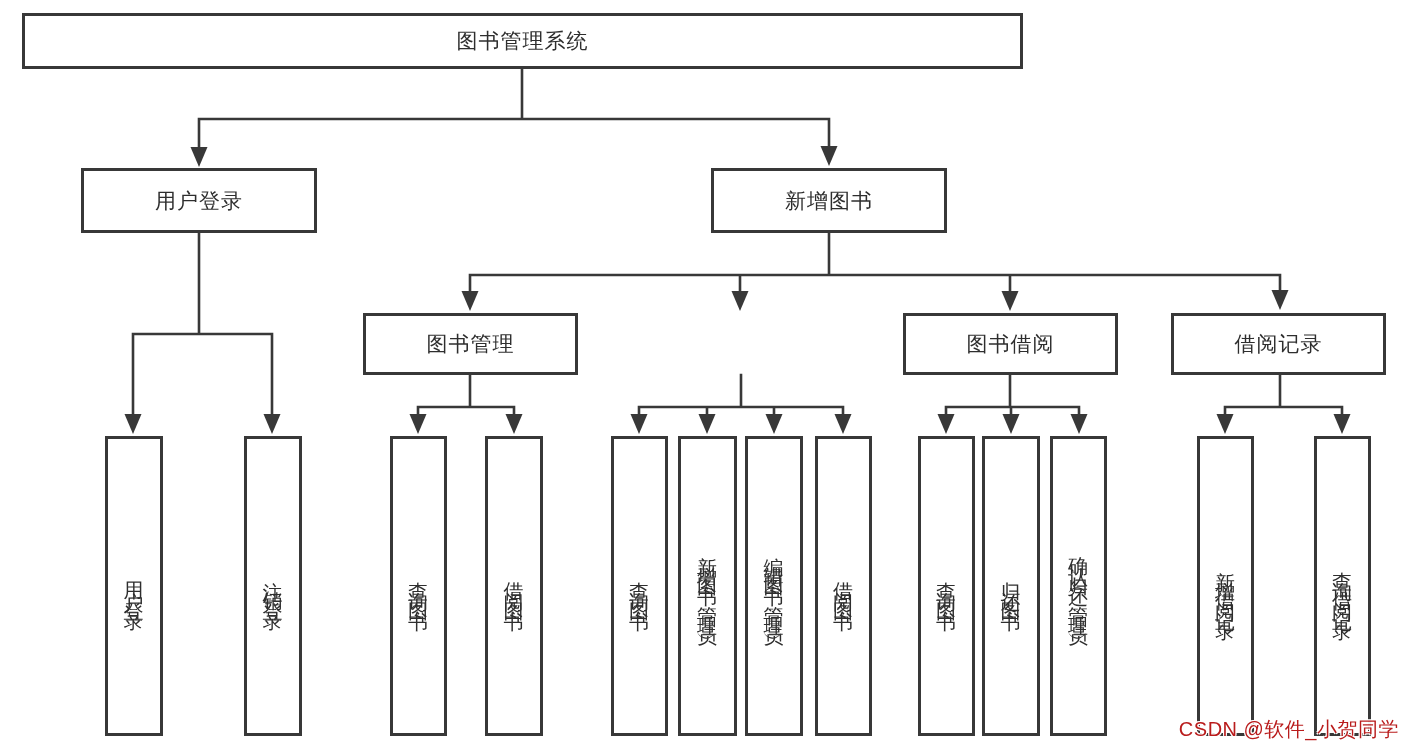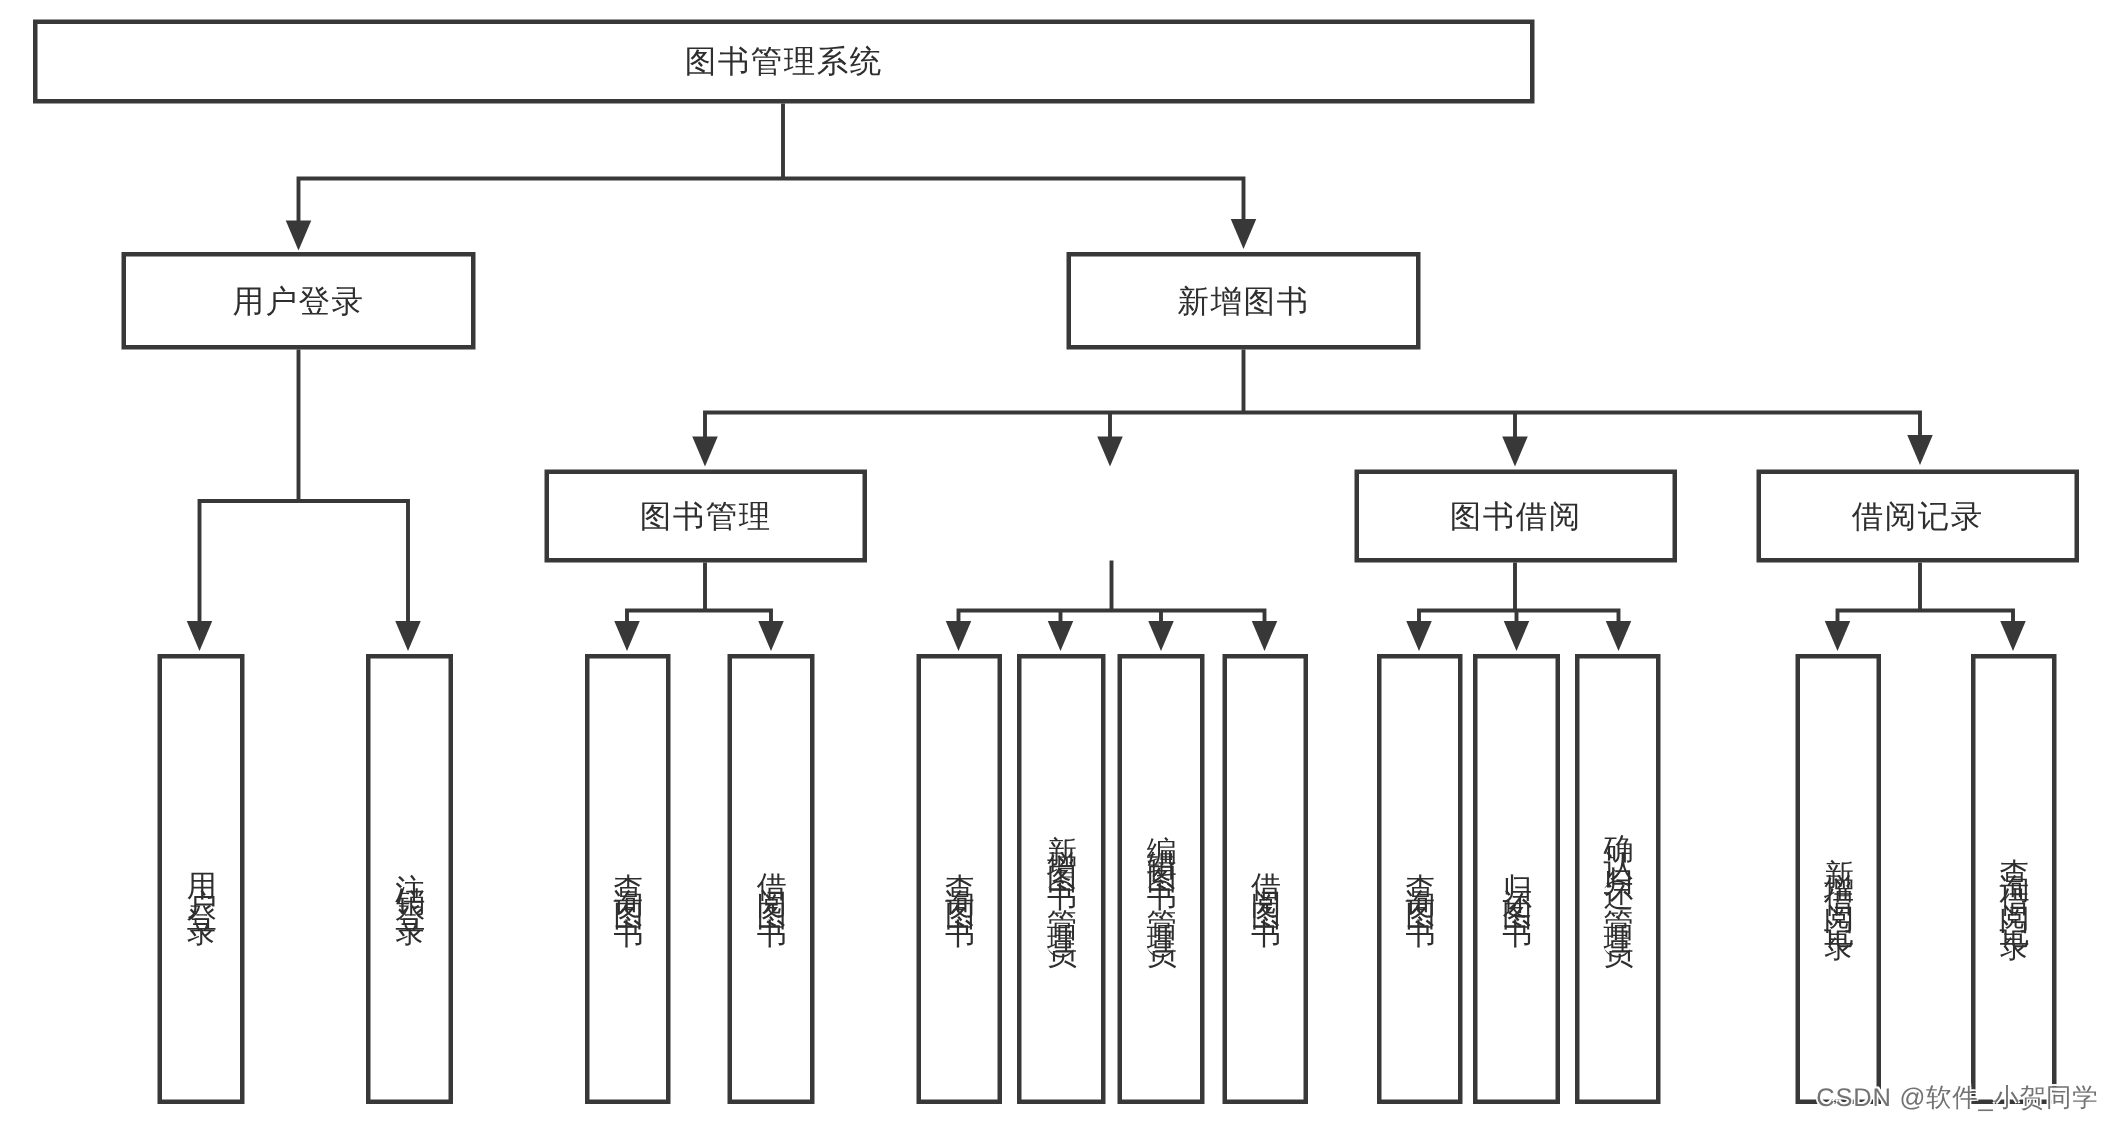"CSDN @软件_小贺同学" .watermark { color: #737373 -> #b91c1c; font-size: 17px -> 20px }
